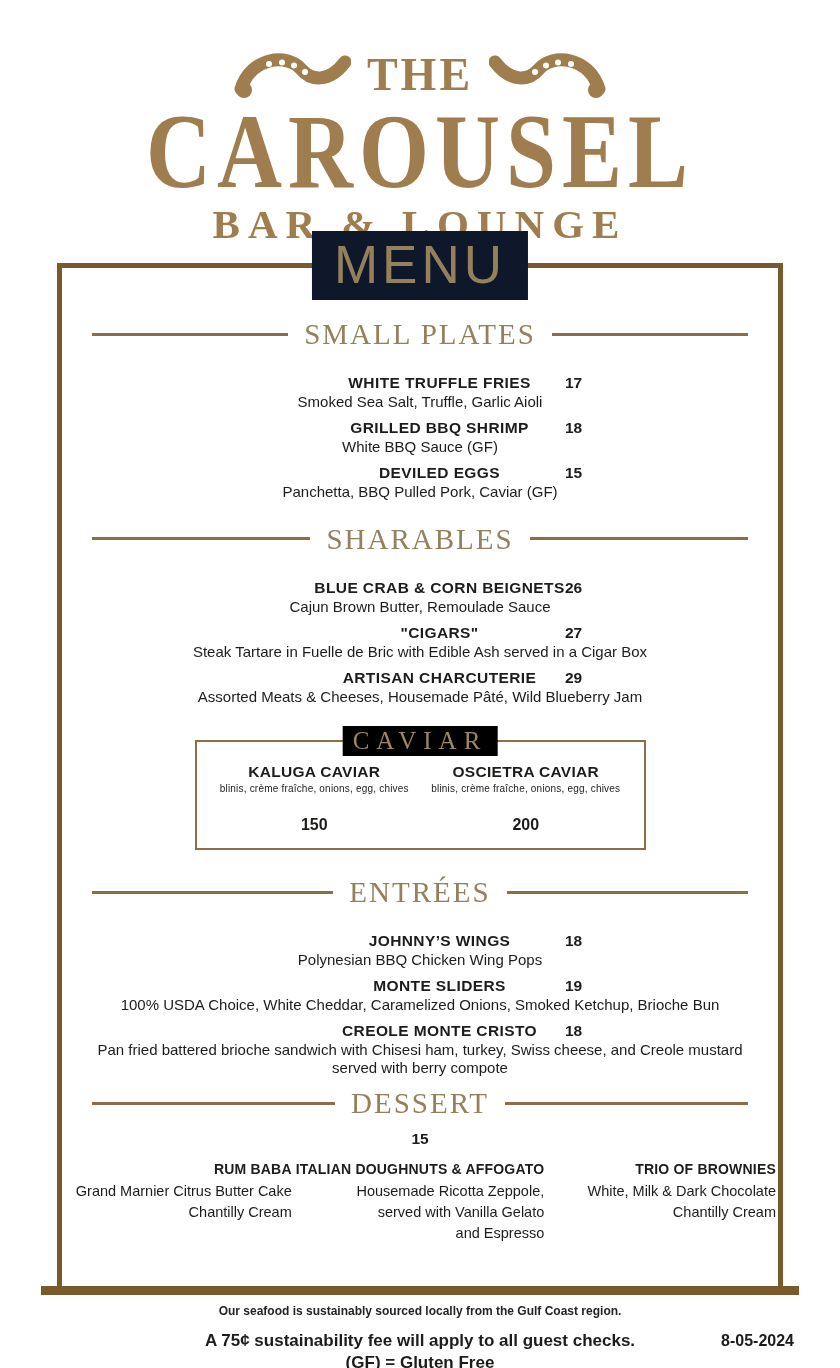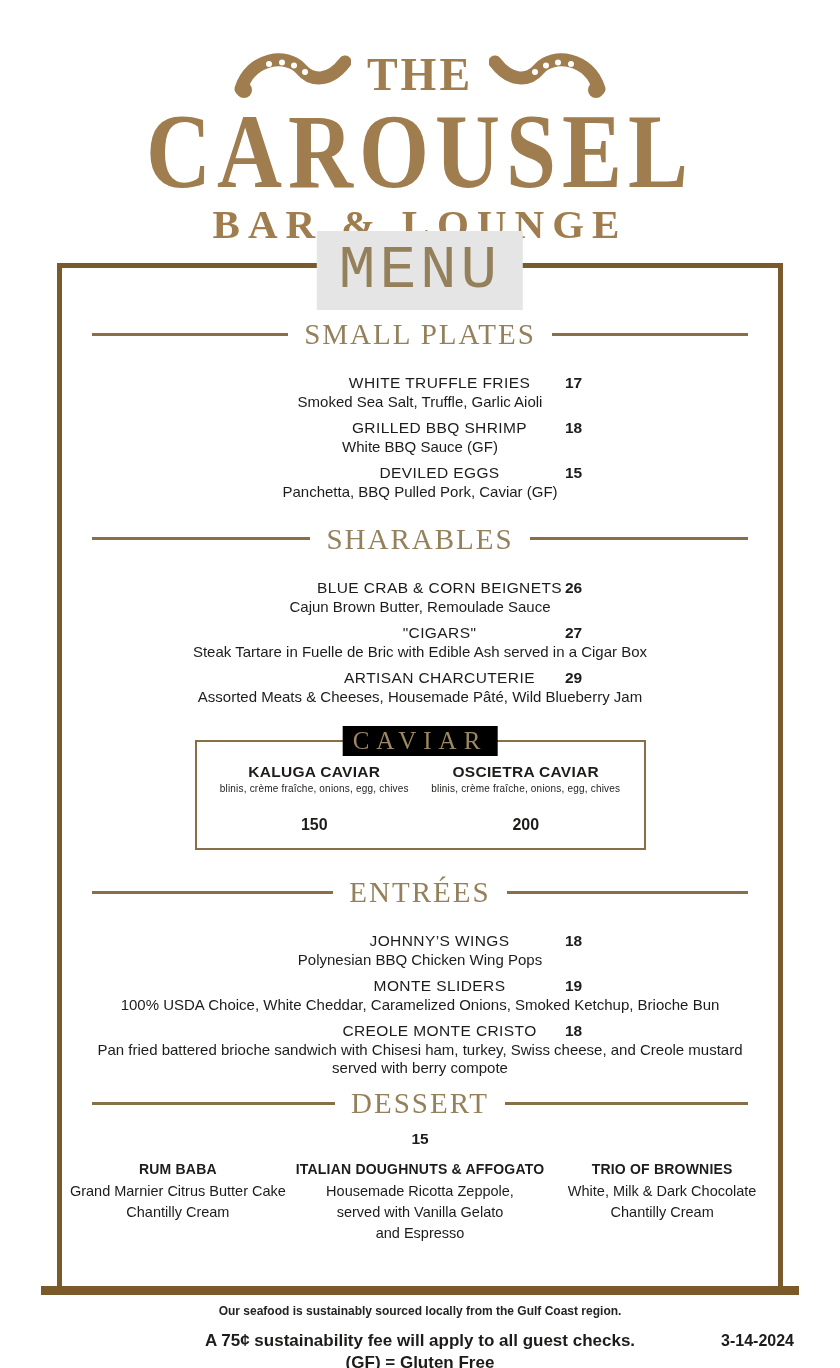"MENU" .menu-title { background: #e5e5e5 -> #0f172a; font-family: Liberation Mono, monospace -> Liberation Sans, sans-serif; font-size: 61px -> 53px }
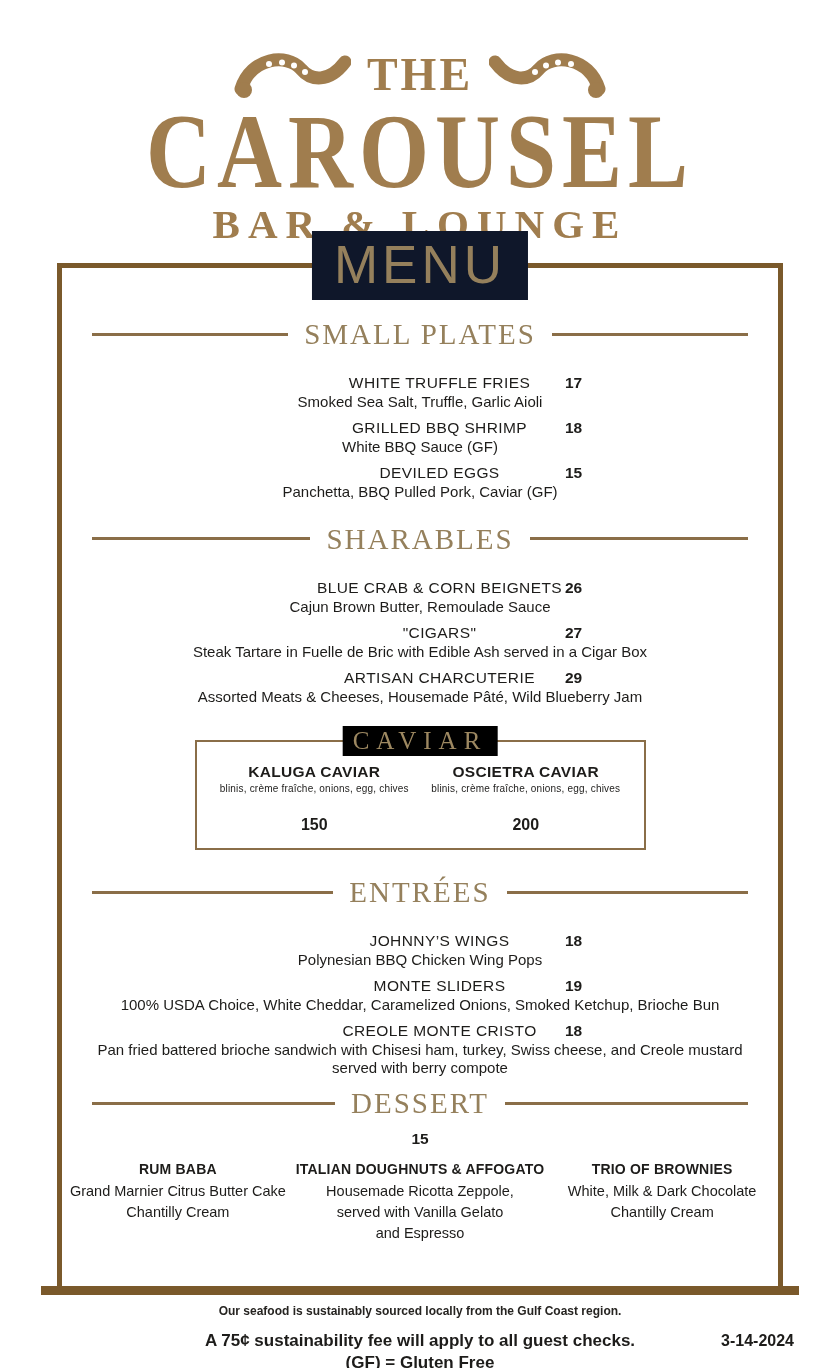"WHITE TRUFFLE FRIES" .m-item-name { font-weight: 400 -> 700 }
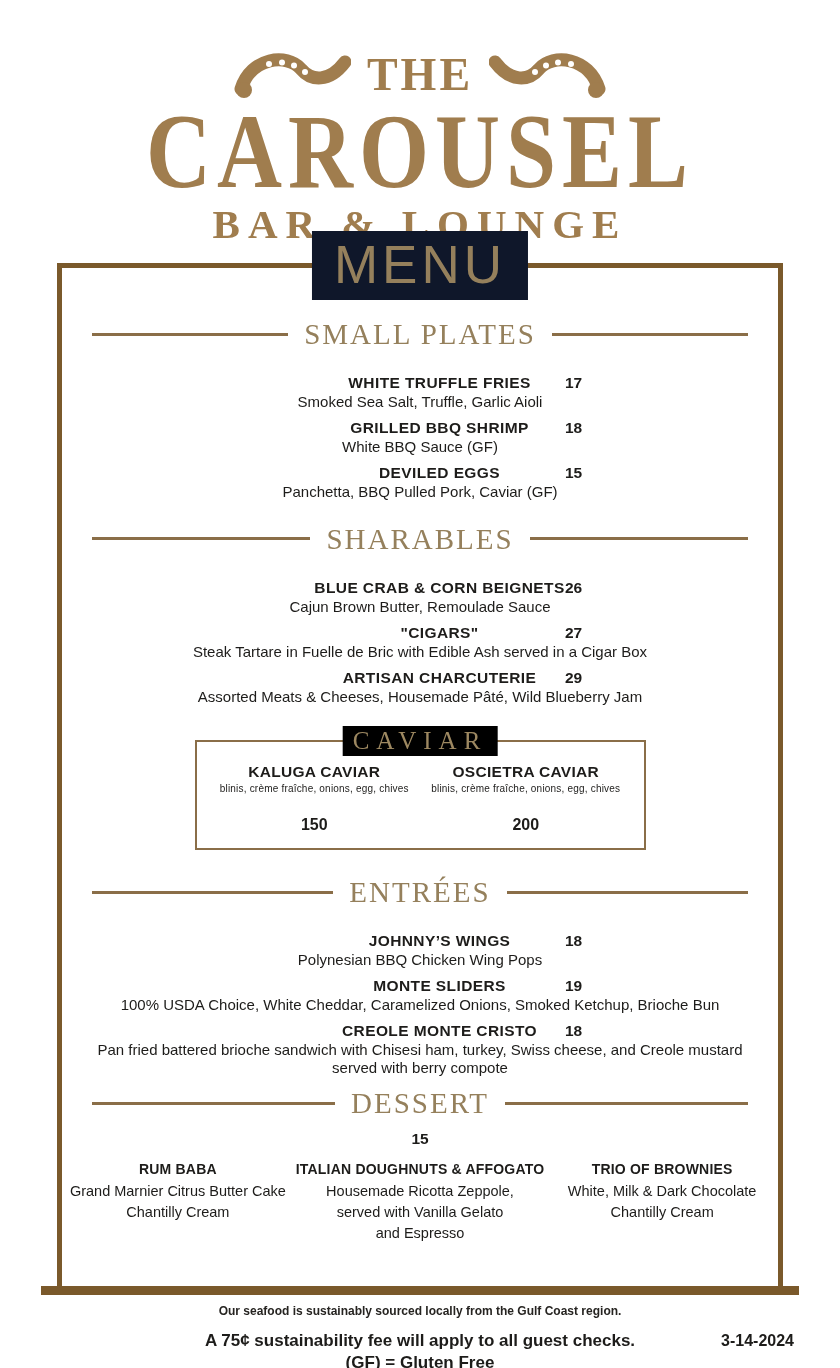"RUM BABA" .dessert-col { text-align: center -> right }
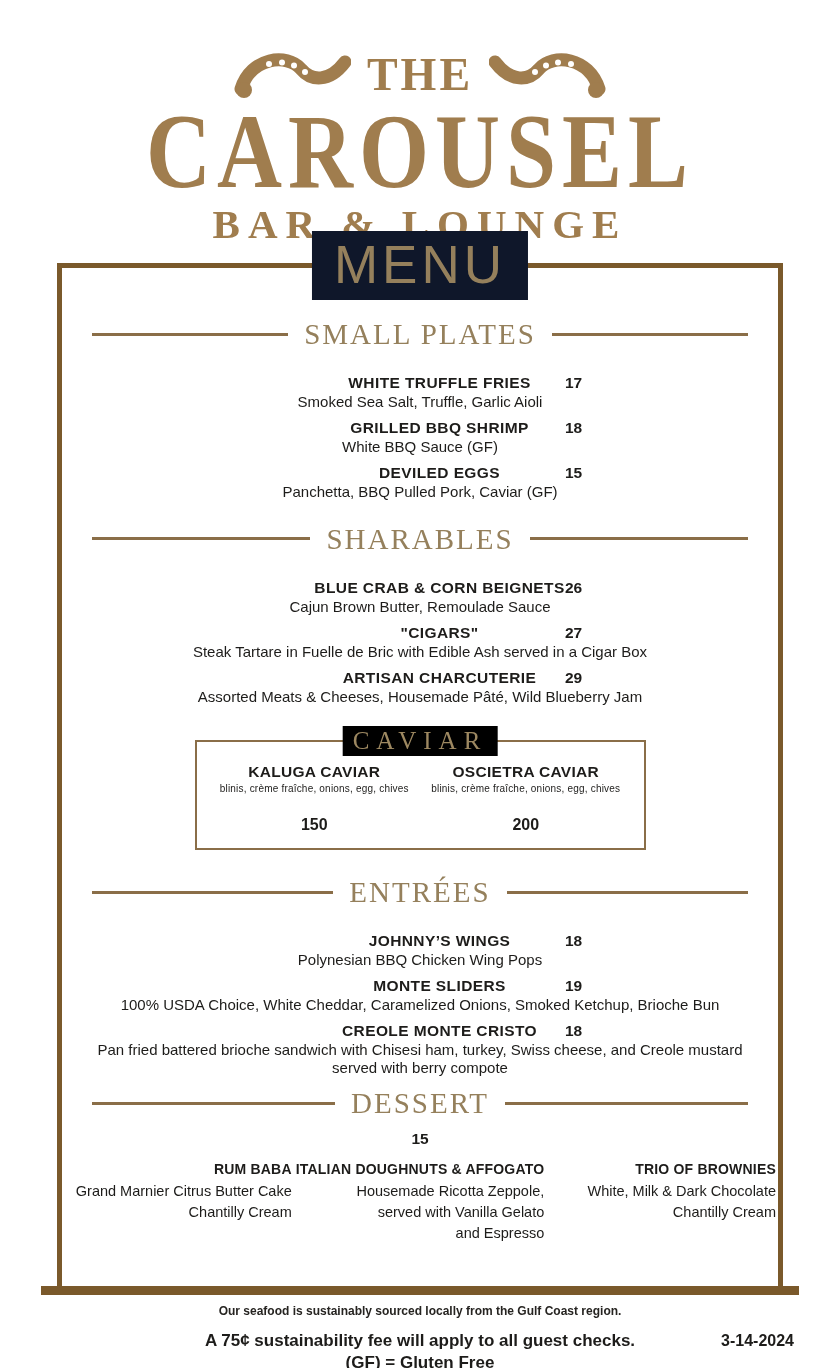"3-14-2024" span.footer-date { text: 3-14-2024 -> 8-05-2024 }
